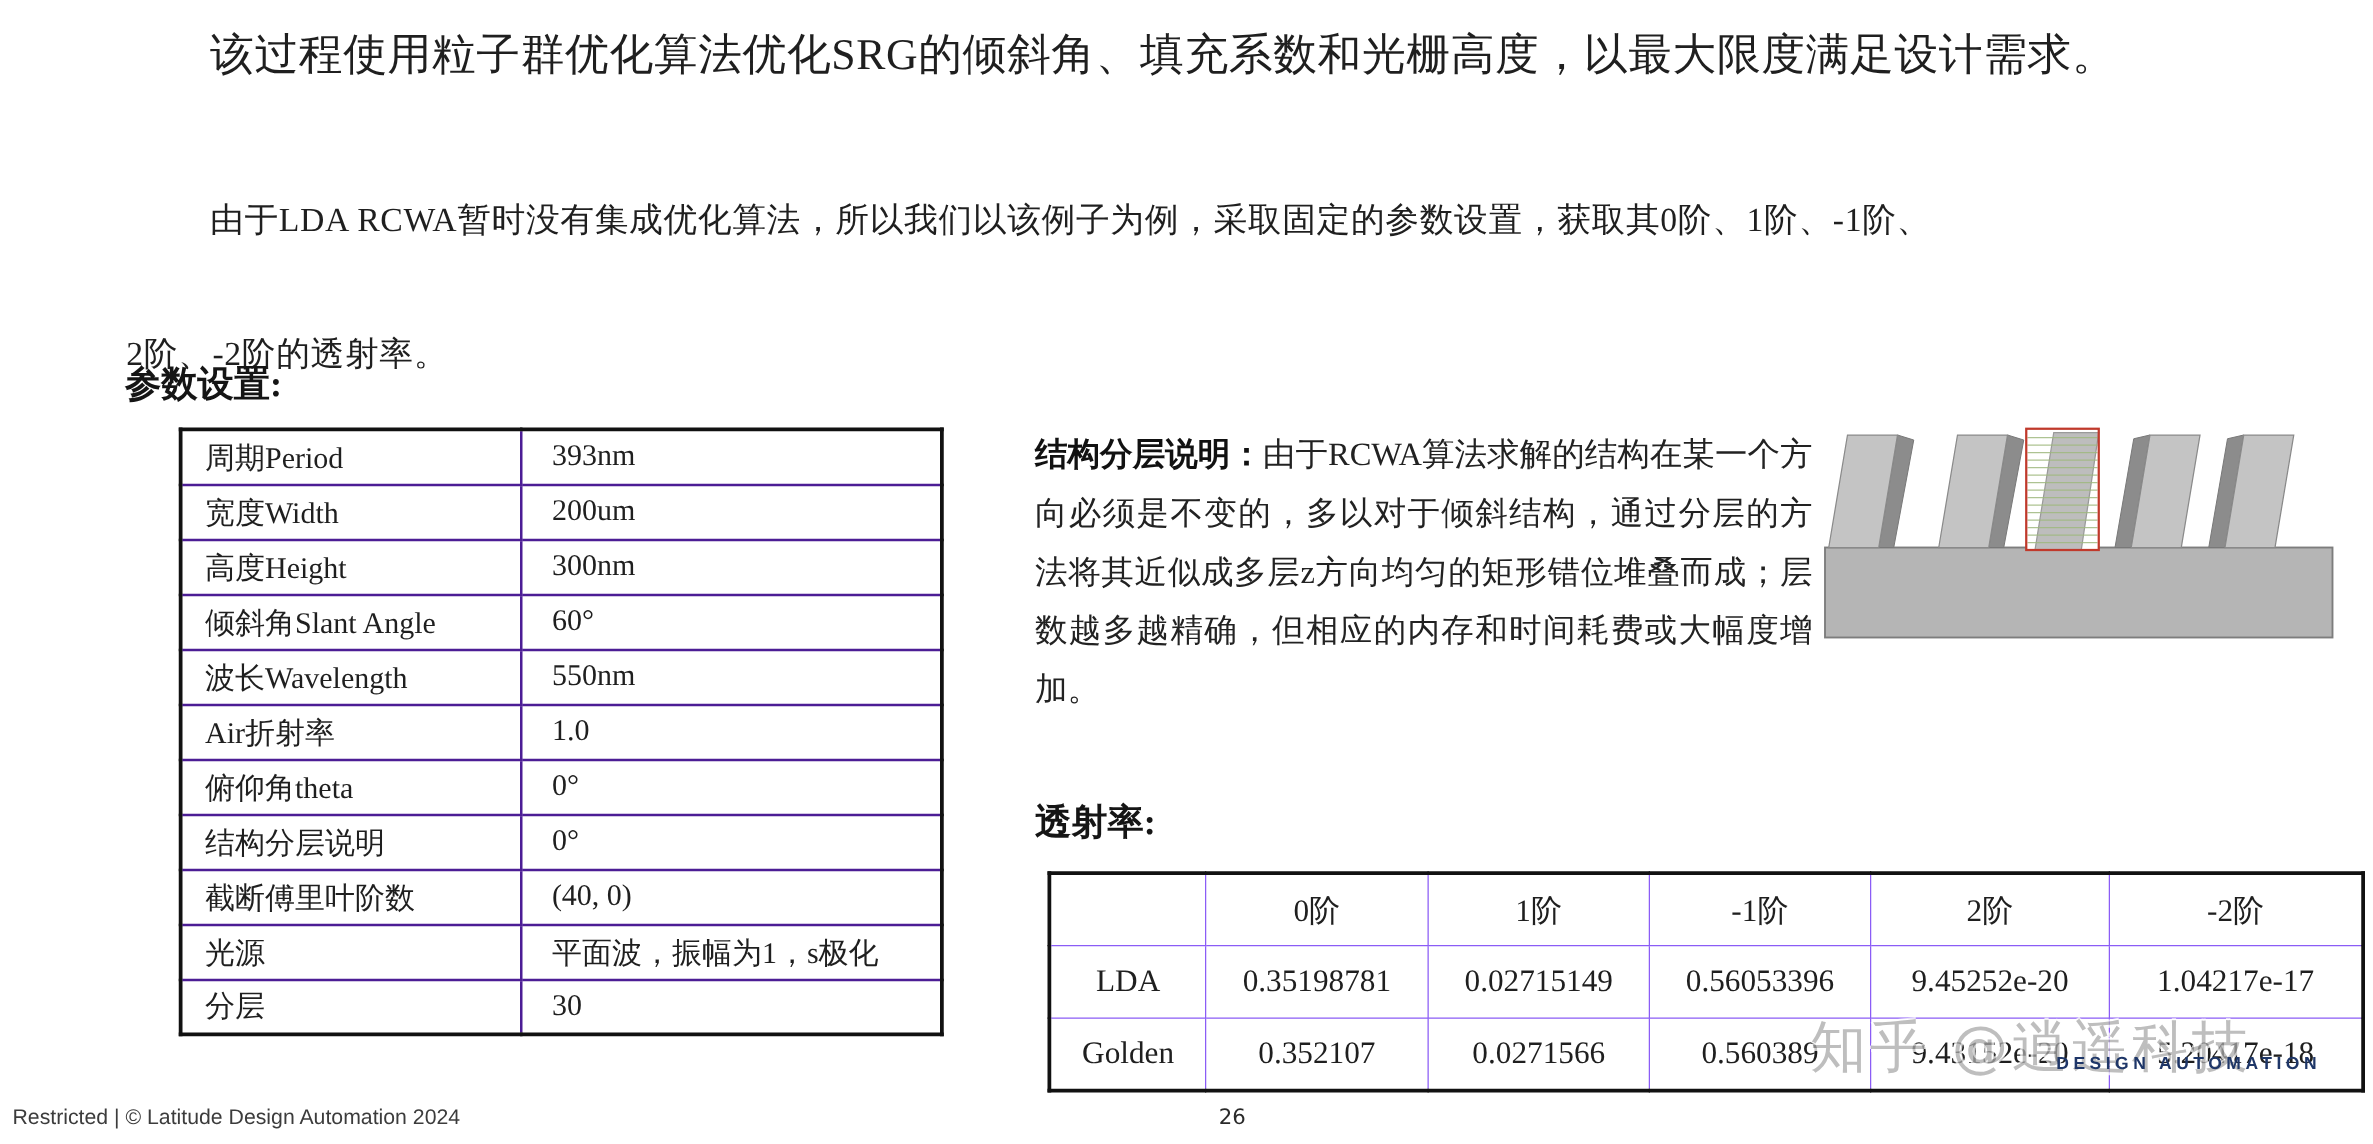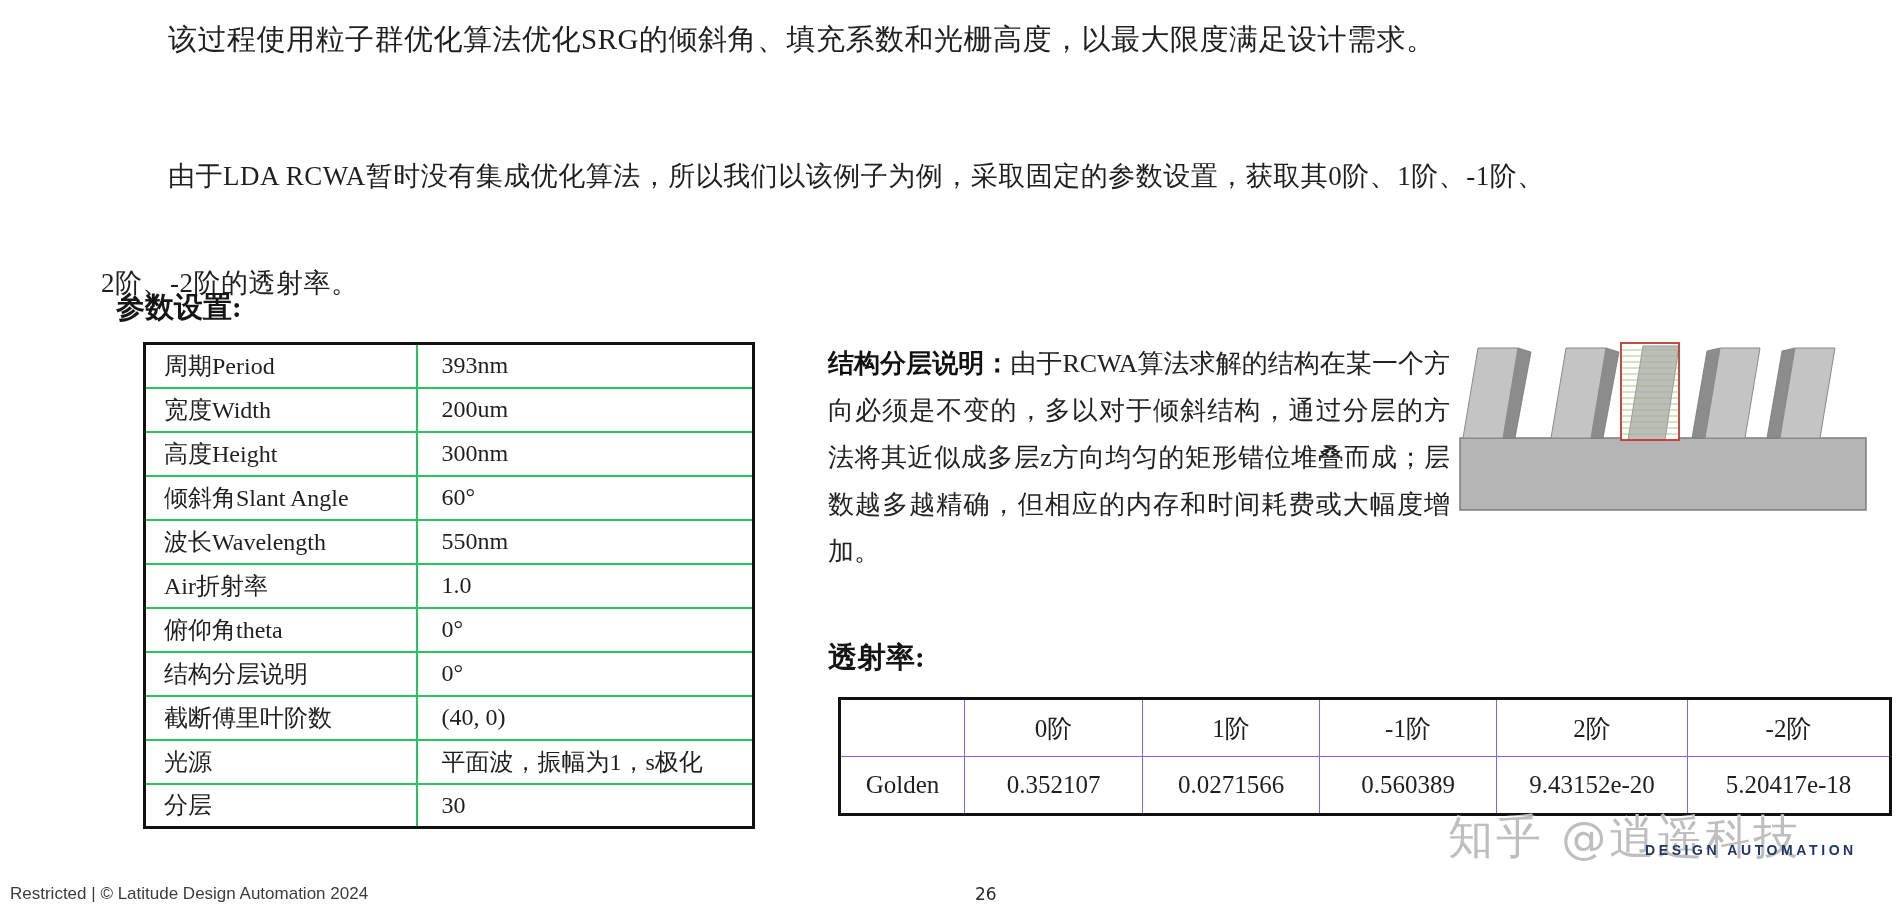"该过程使用粒子群优化算法优化SRG的倾斜角、填充系数和光栅高度，以最大限度满足设" #para1 { font-size: 29px -> 35px }
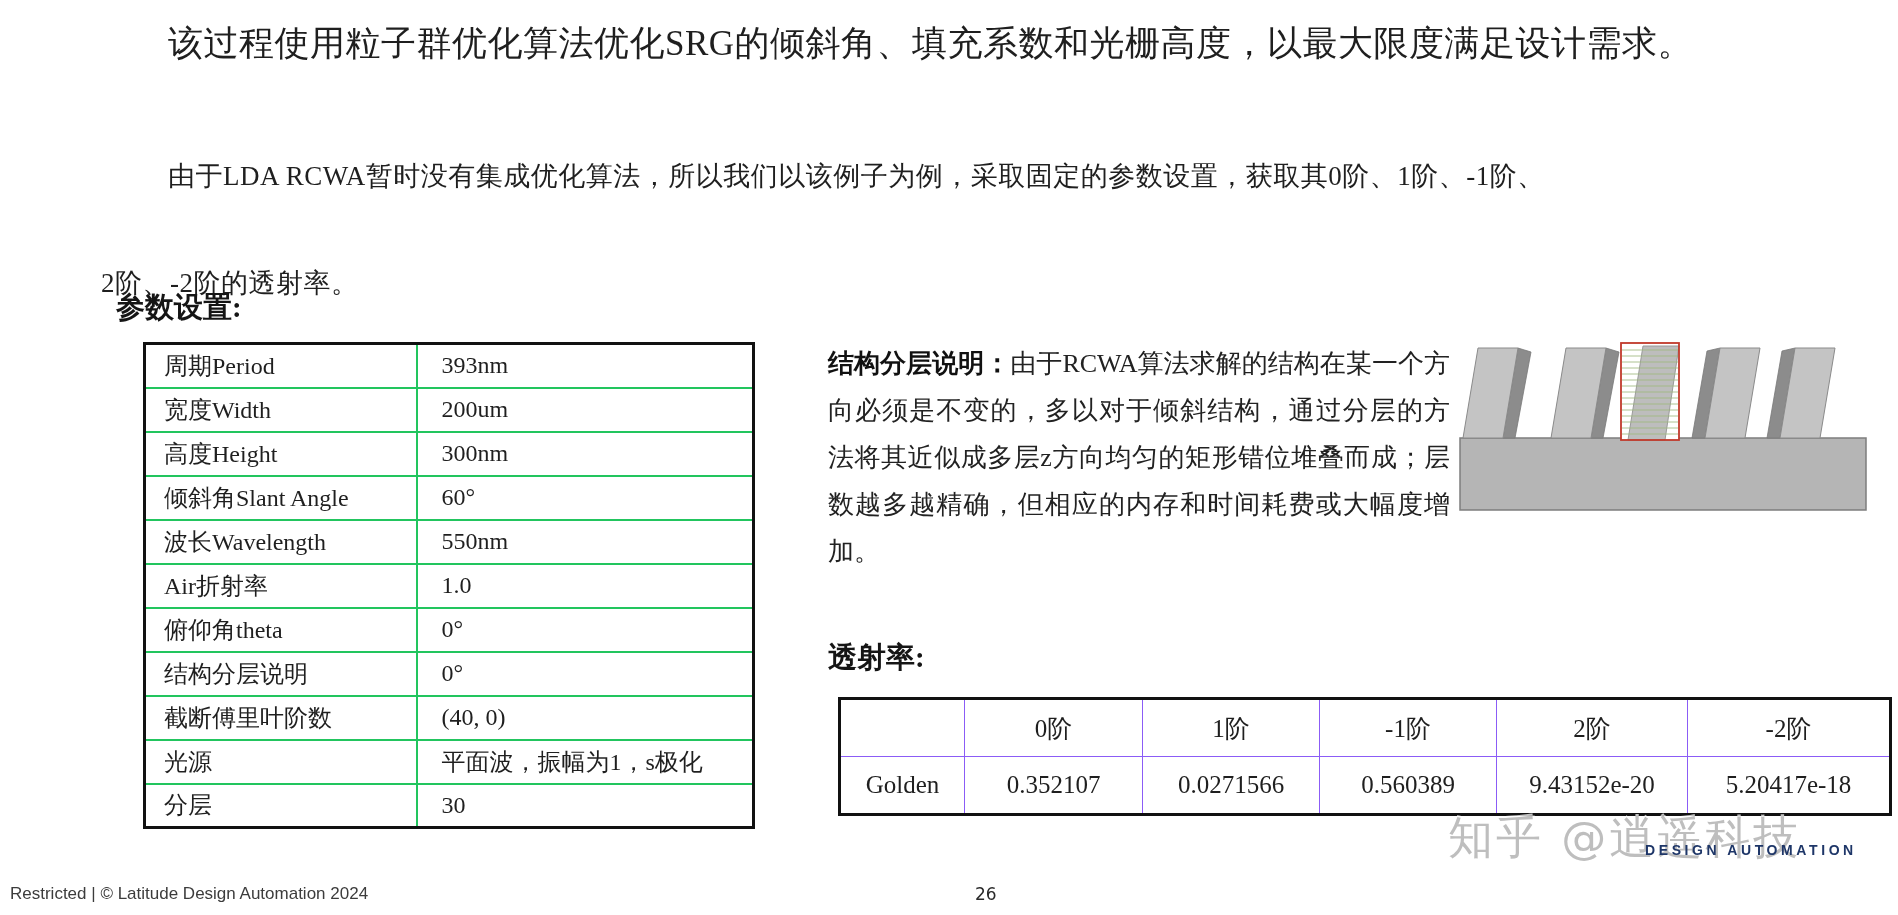"参数设置:" #params-title { left: 116px -> 100px }
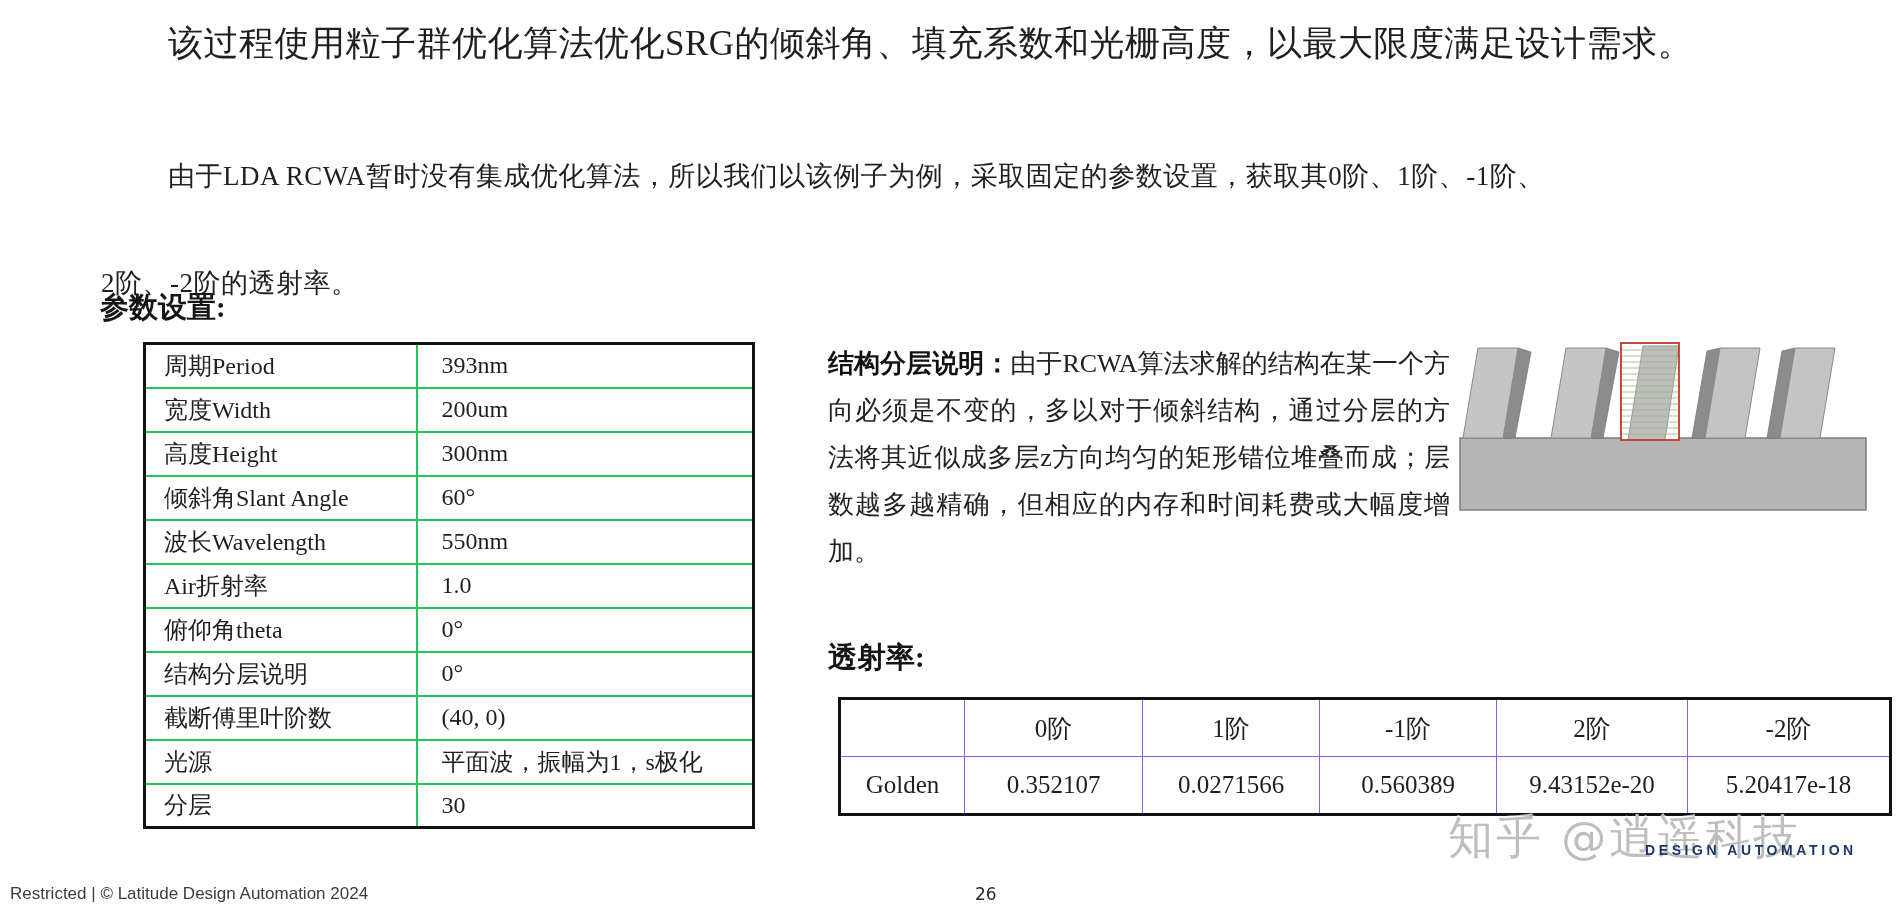"周期Period" #params-table td { border: 2px solid #22c55e -> 2px solid #4c1d95 }
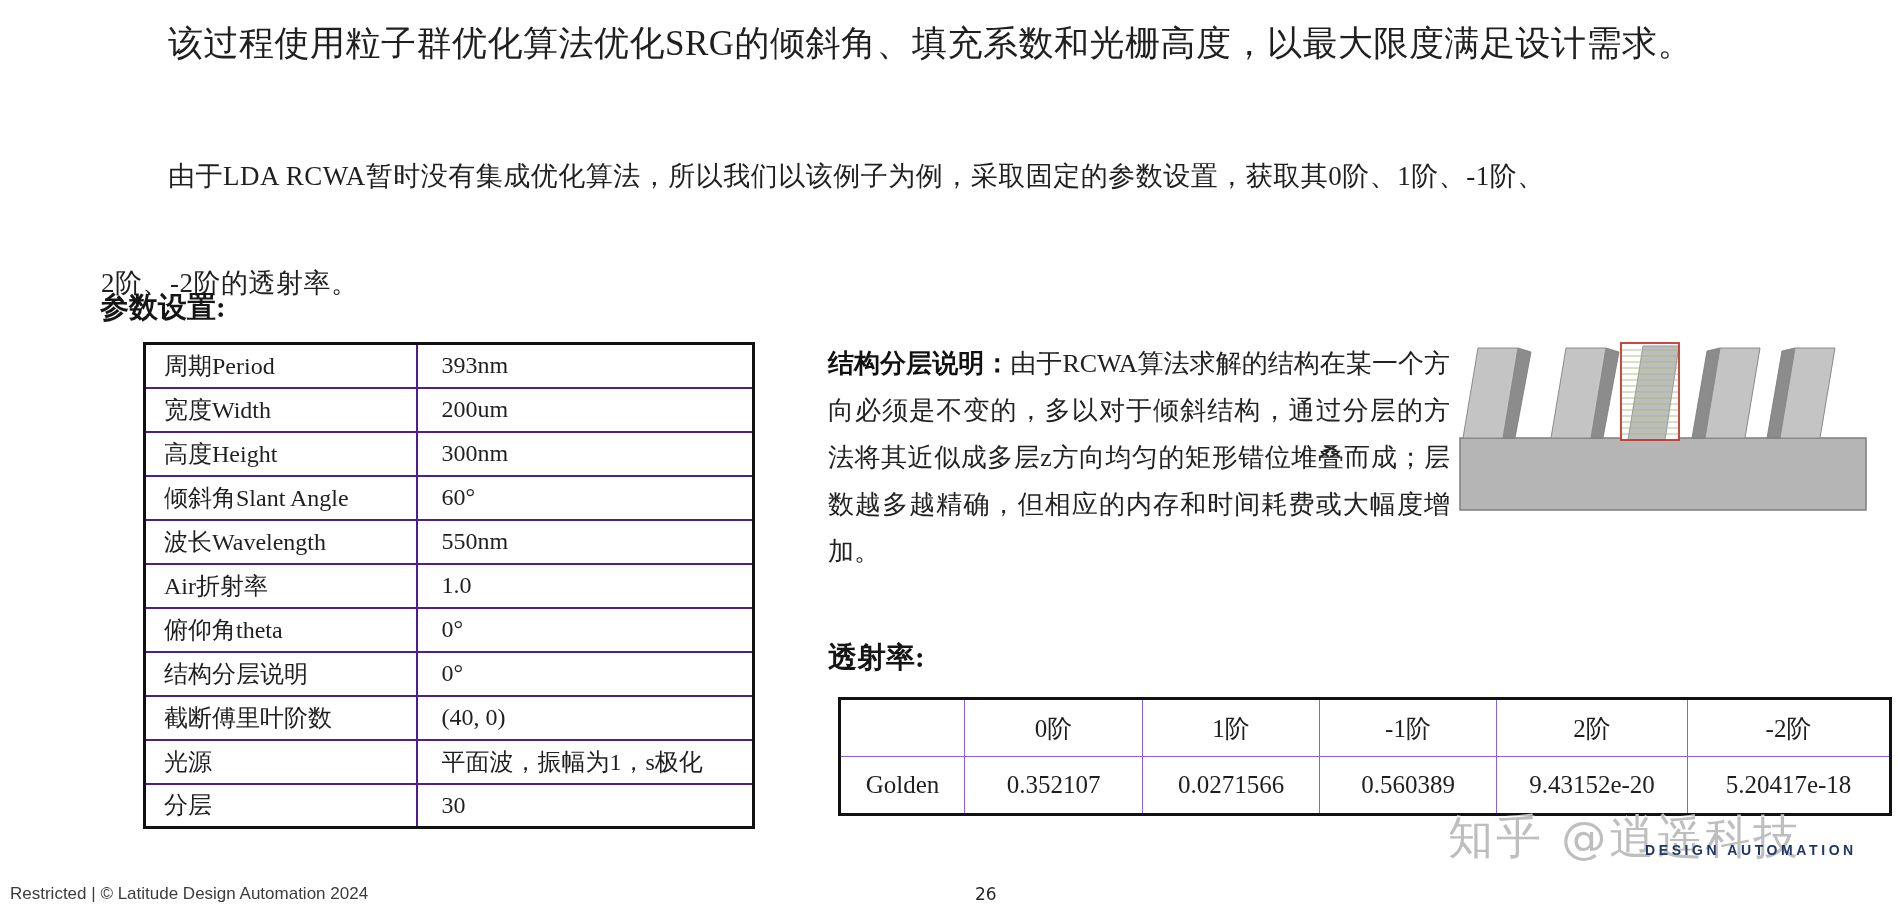"LDA" tr { html: none -> <tr> <td>LDA</td> <td>0.35198781</td> <td>0.02715149</td> <td>0.56053396</td> <td>9.45252e-20</td> <td>1.04217e-17</td> </tr> }
